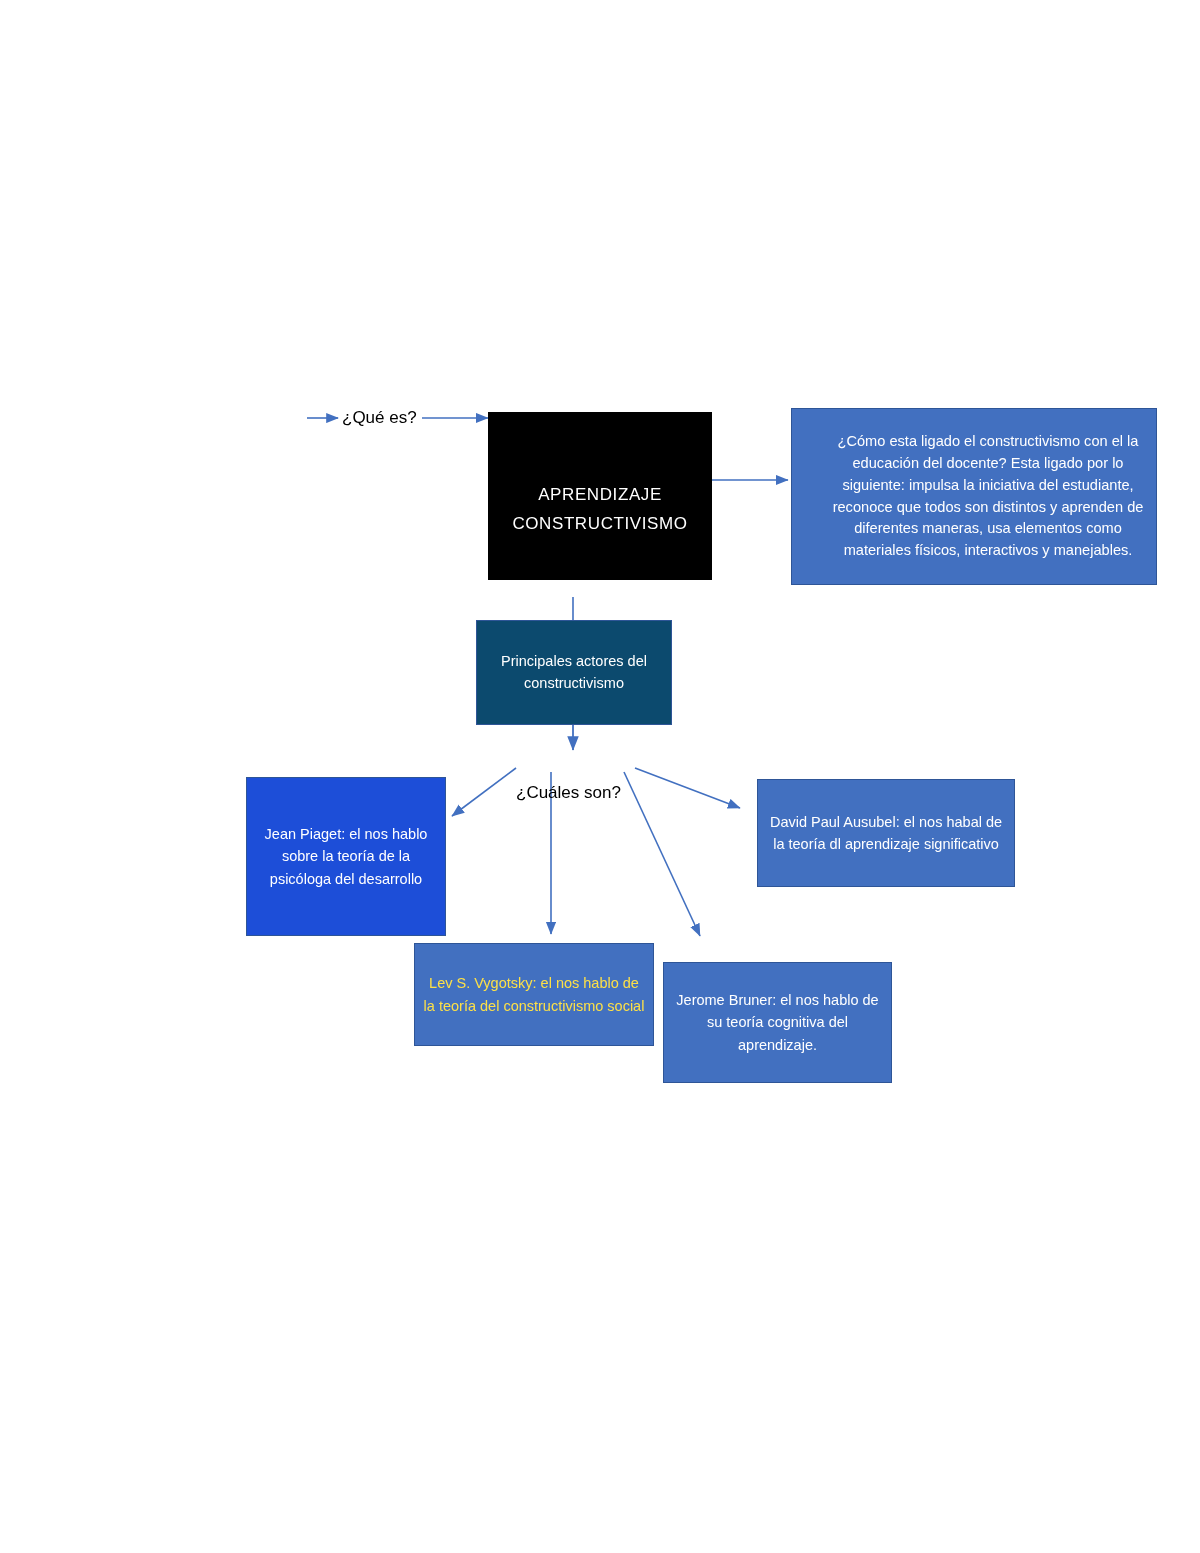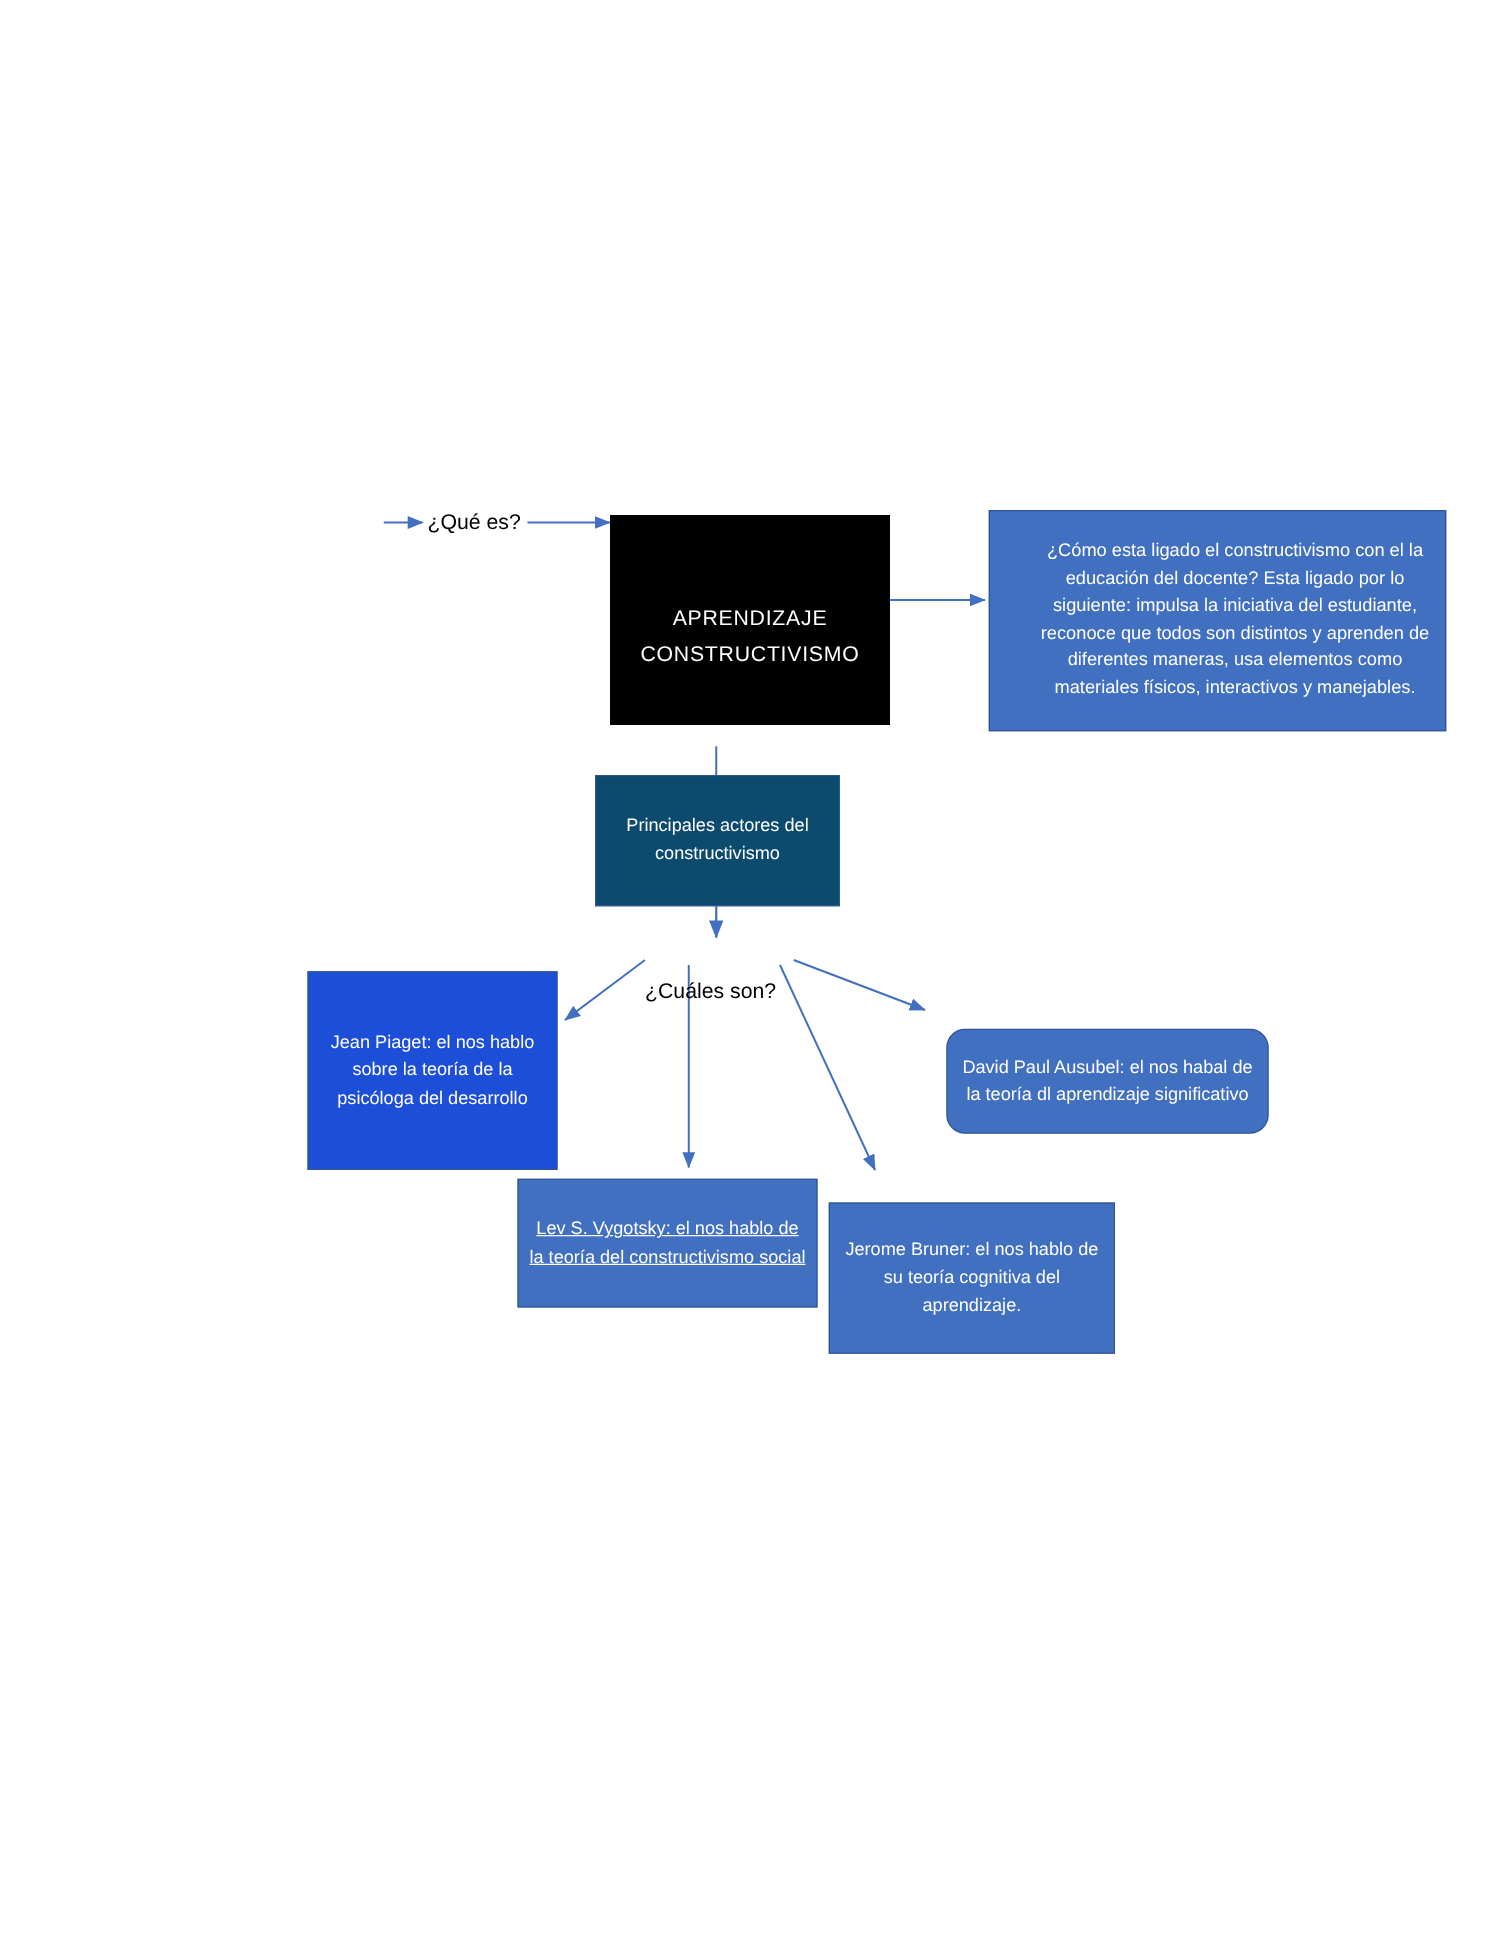"David Paul Ausubel: el nos" #node-ausubel { border-radius: 15px -> none; height: 84px -> 108px; top: 823px -> 779px }
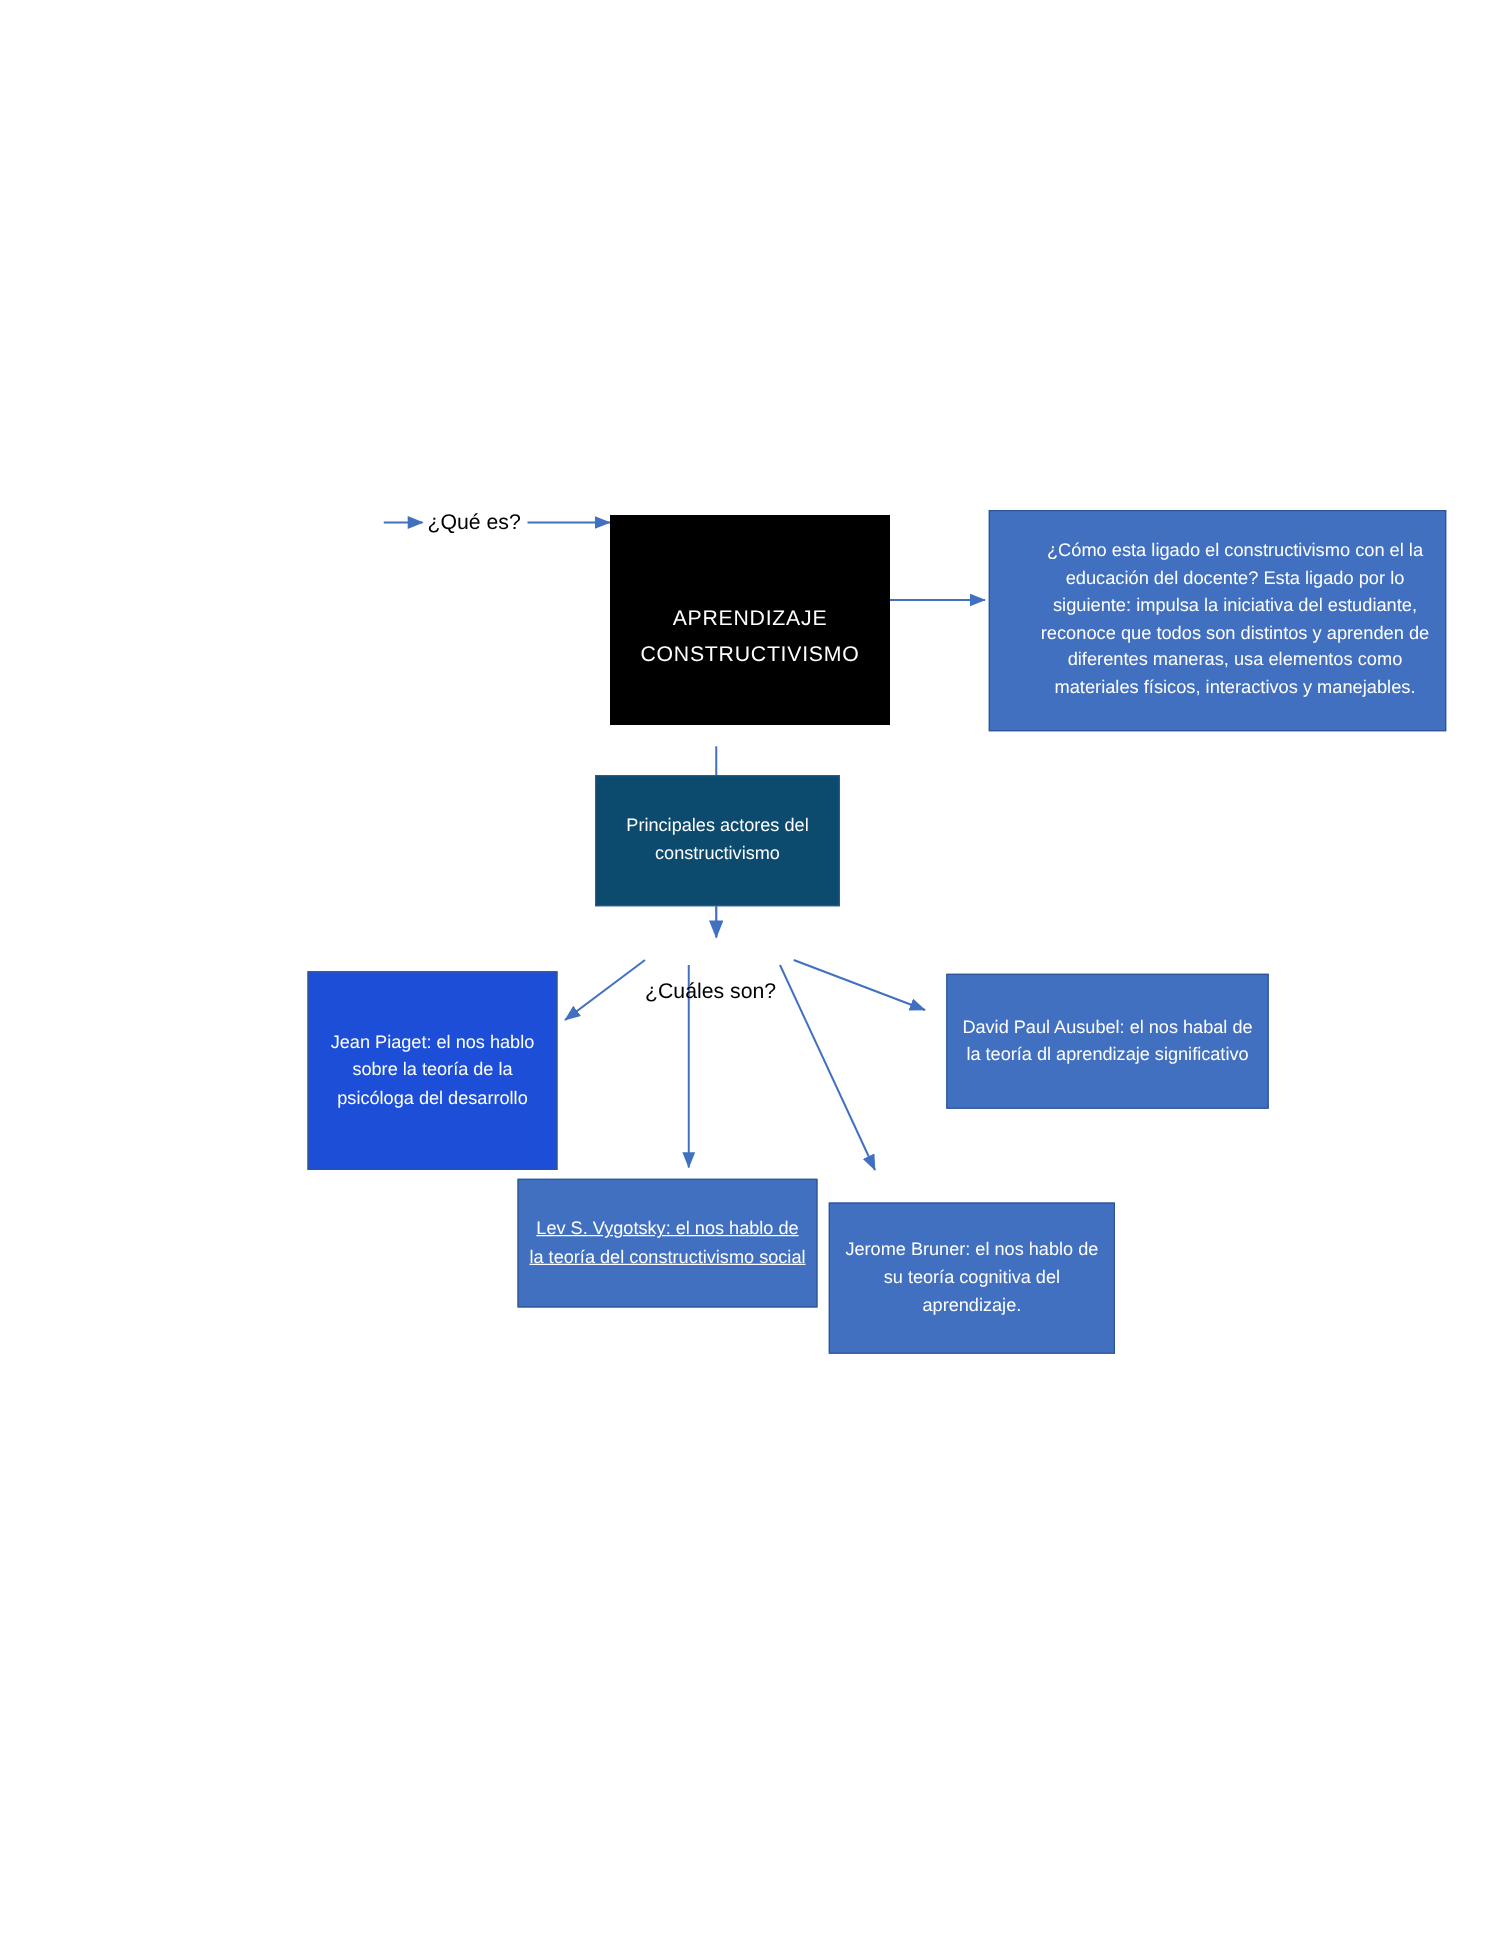"Lev S. Vygotsky: el nos" div.node { color: #ffffff -> #fde047; text-decoration: underline -> none }
